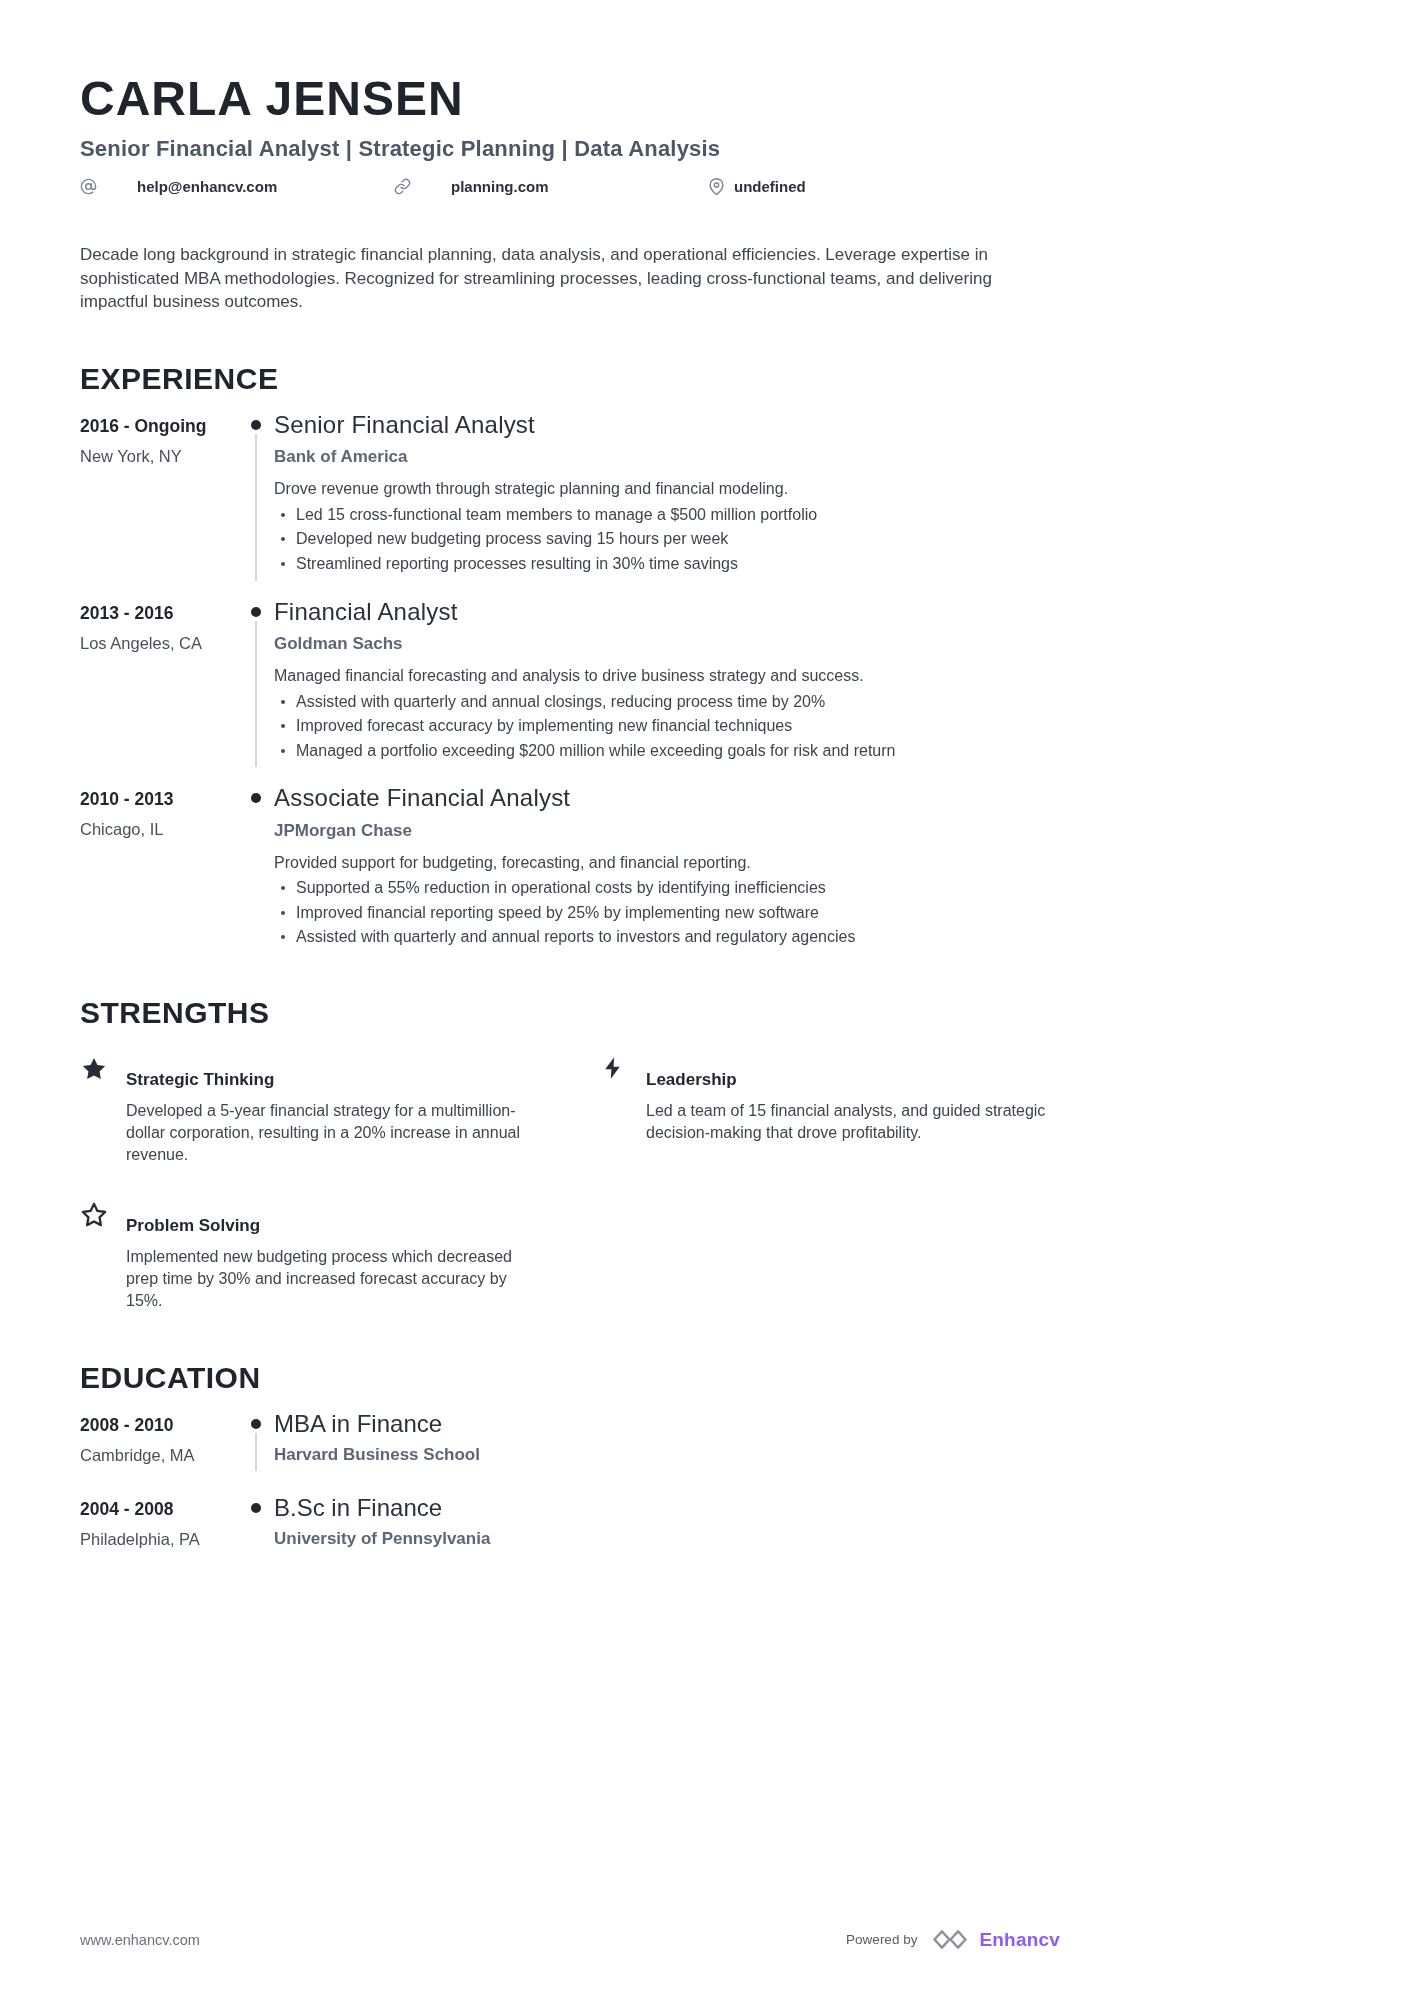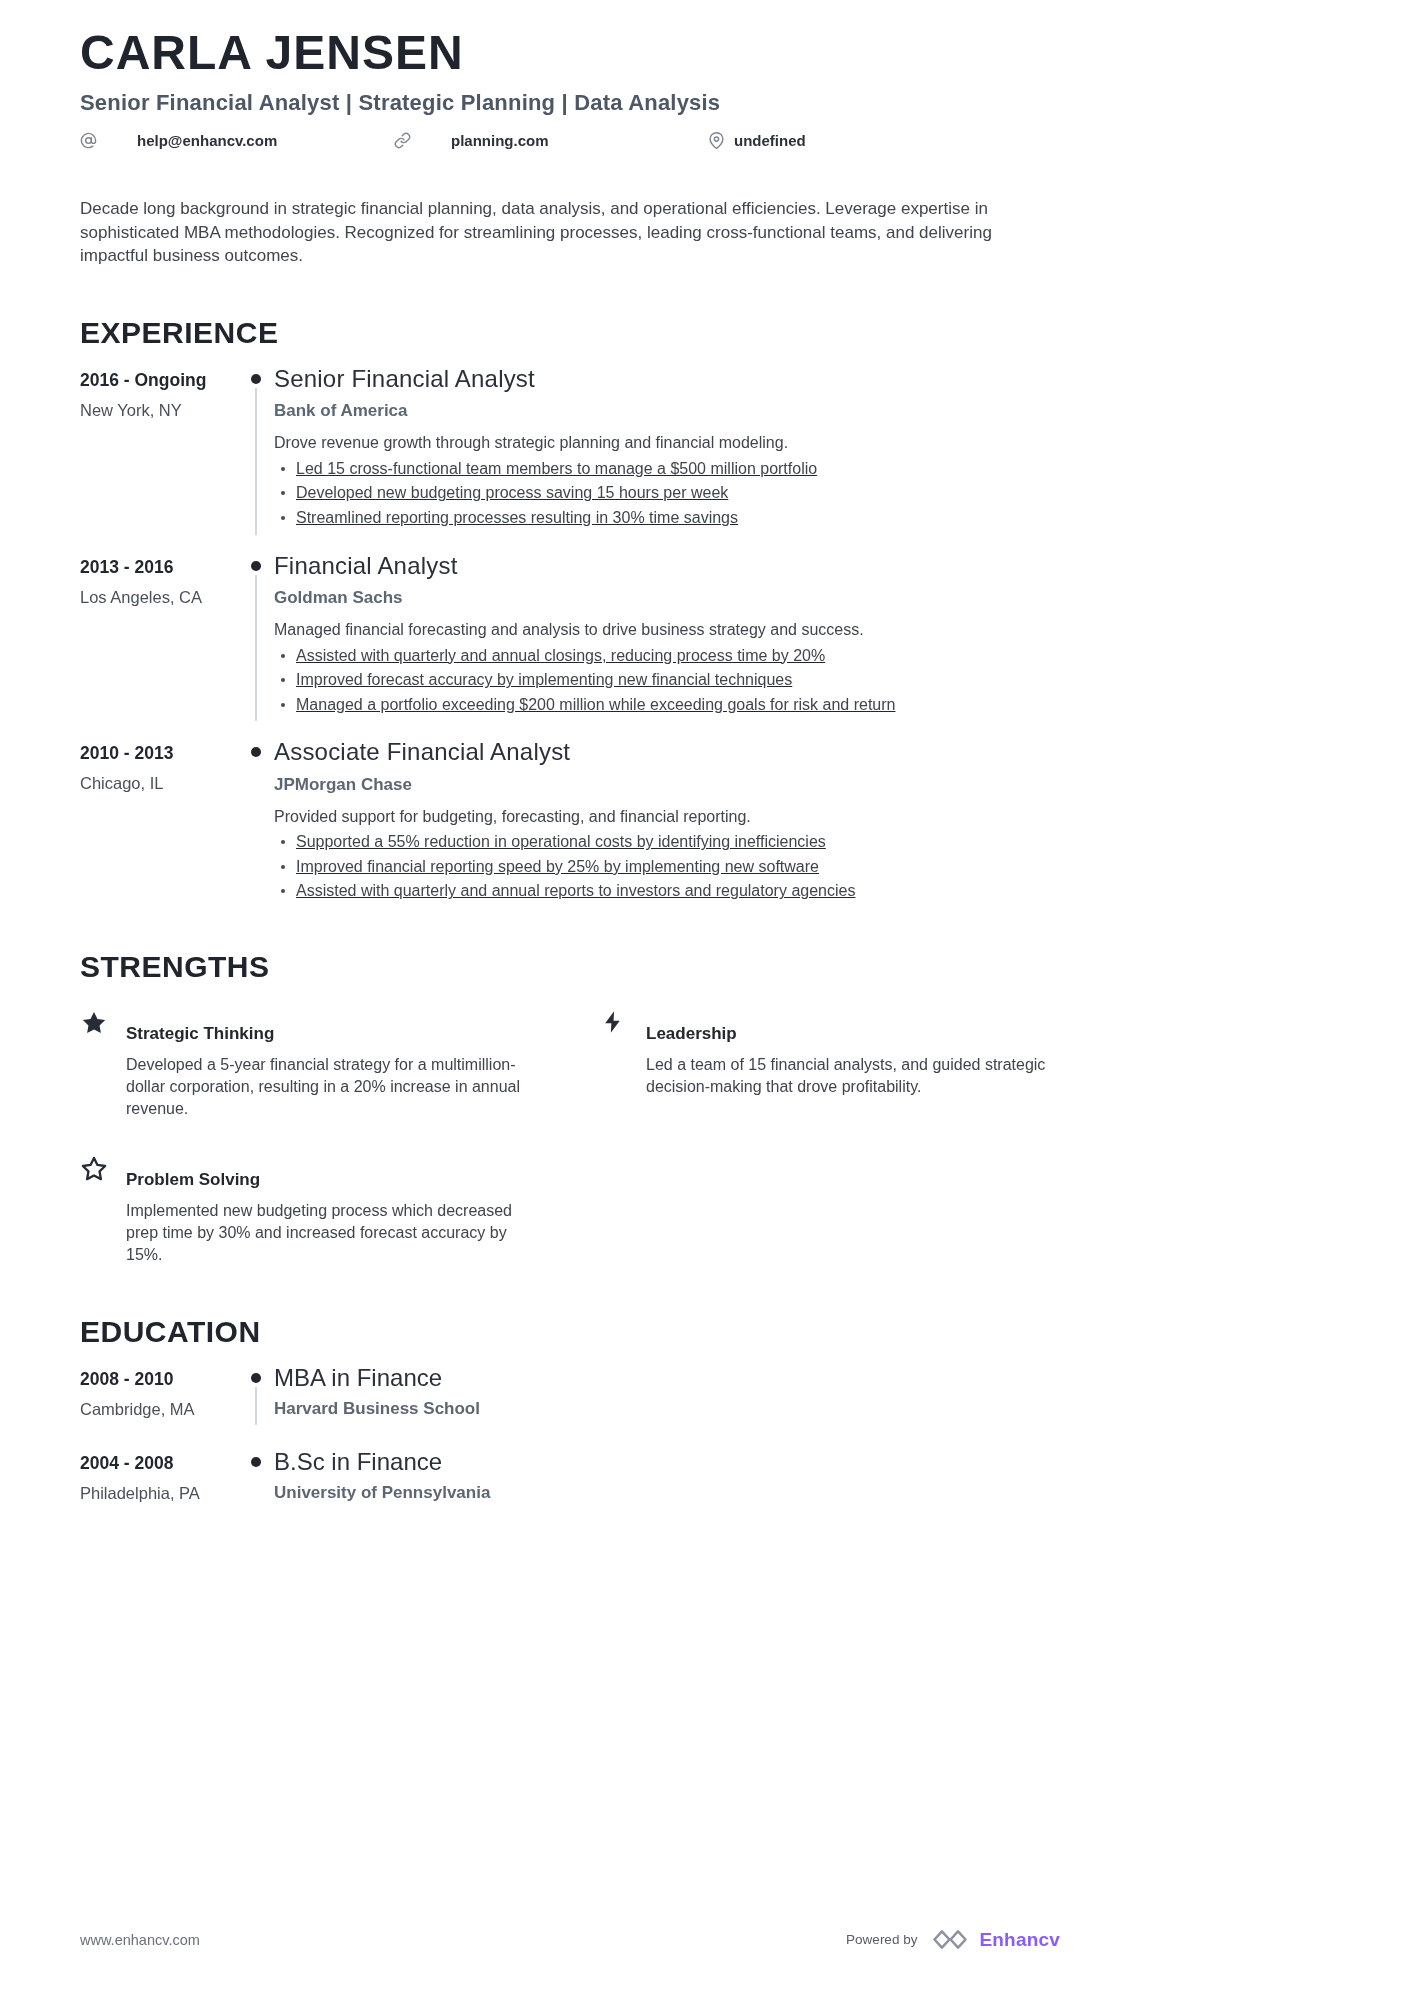"CARLA JENSEN" .page { padding: 28px 80px 0 -> 74px 80px 0 }
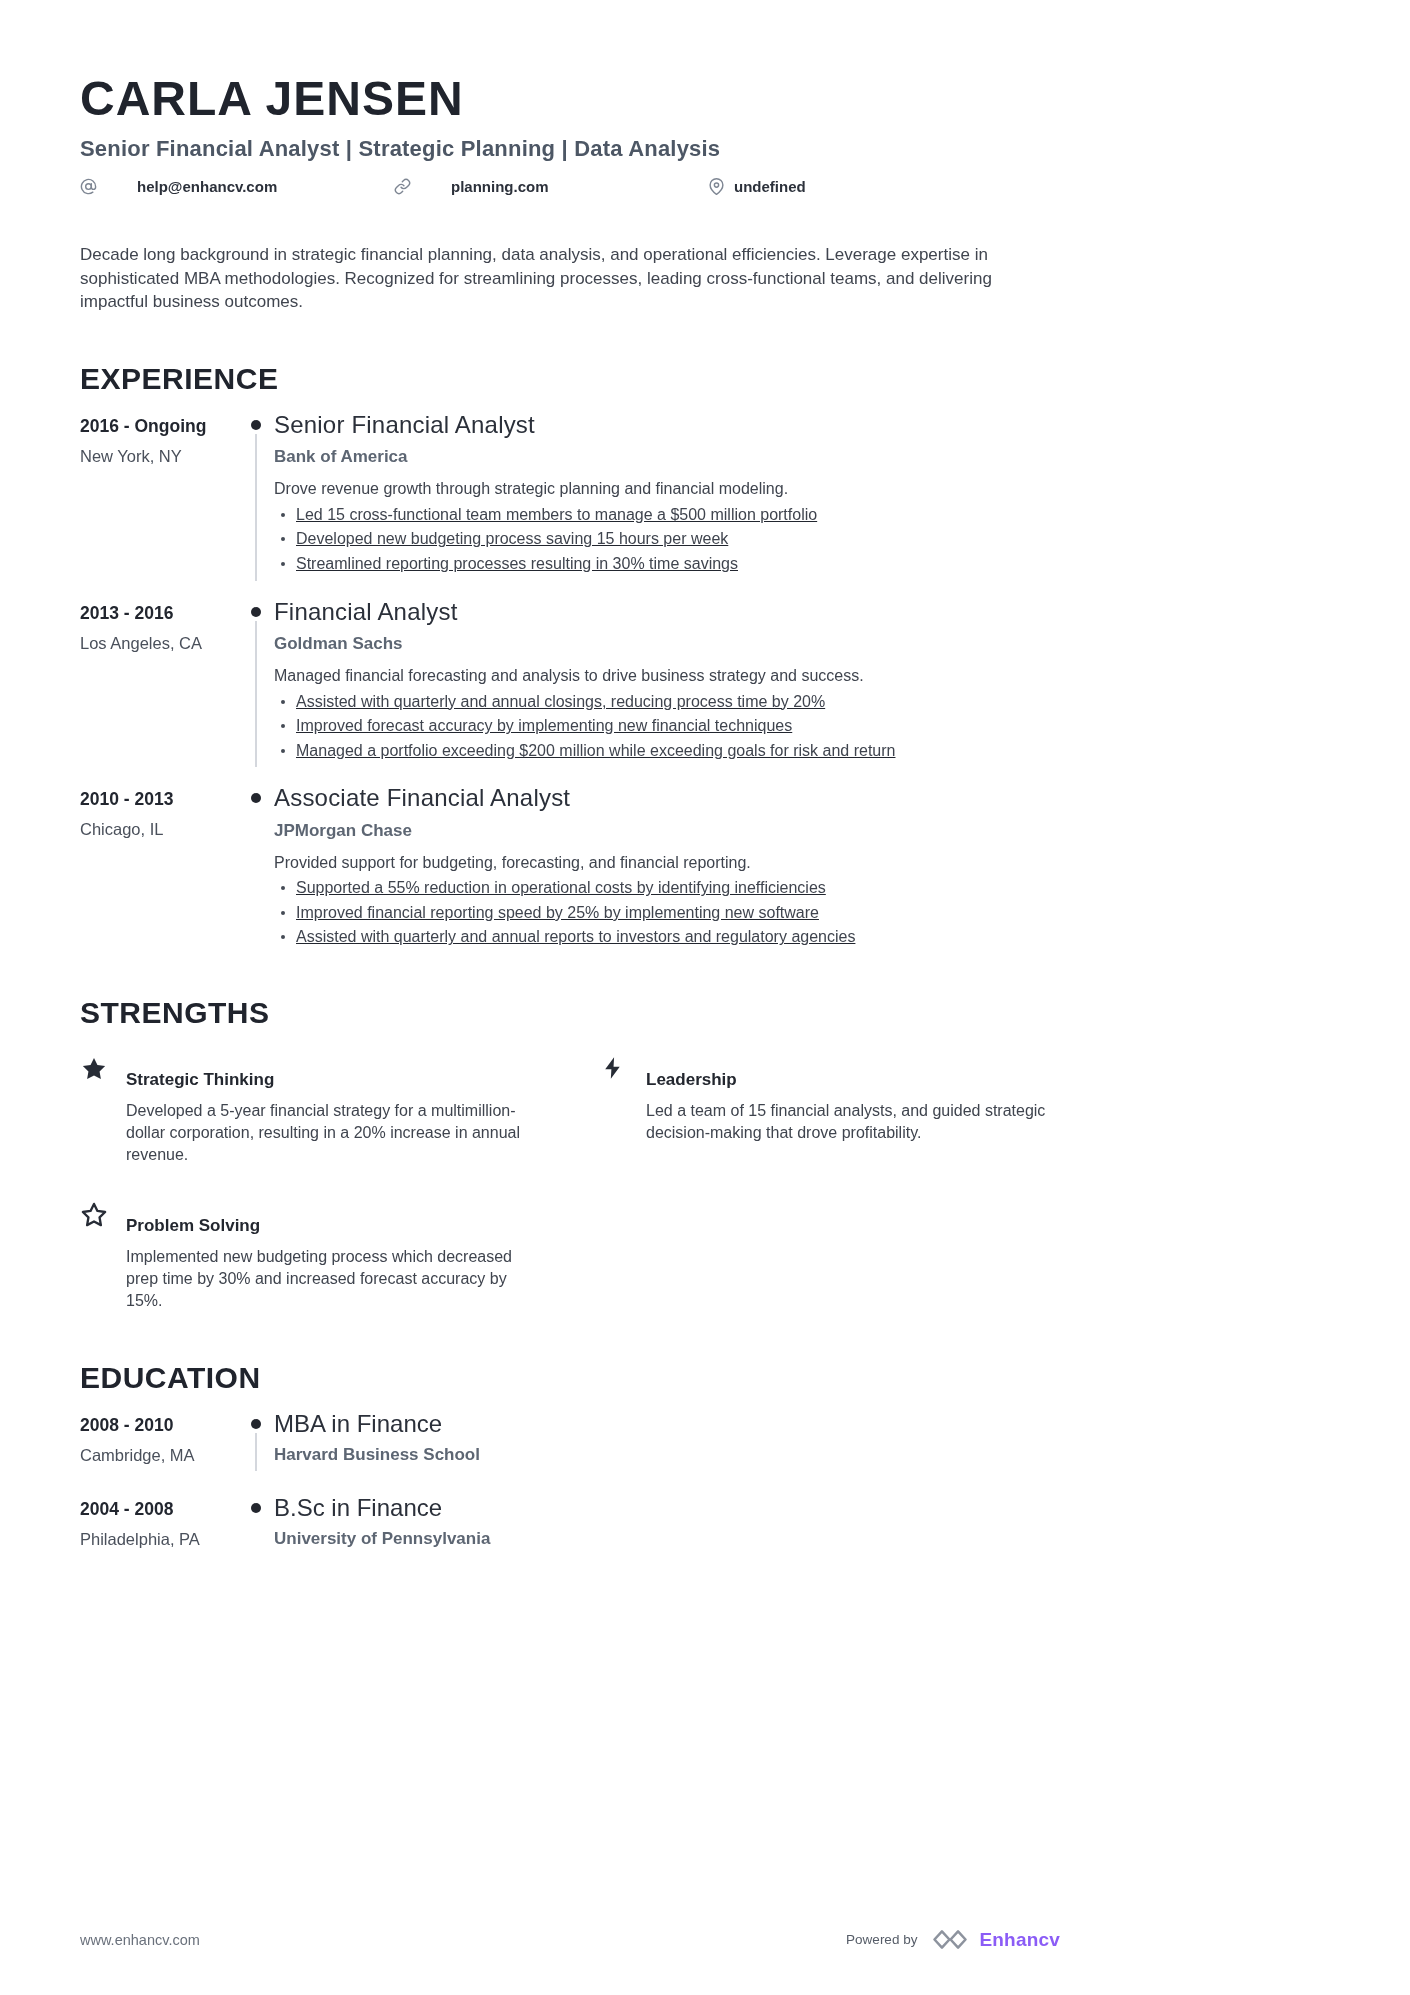"Led 15 cross-functional team members" .bullets { text-decoration: underline -> none }
